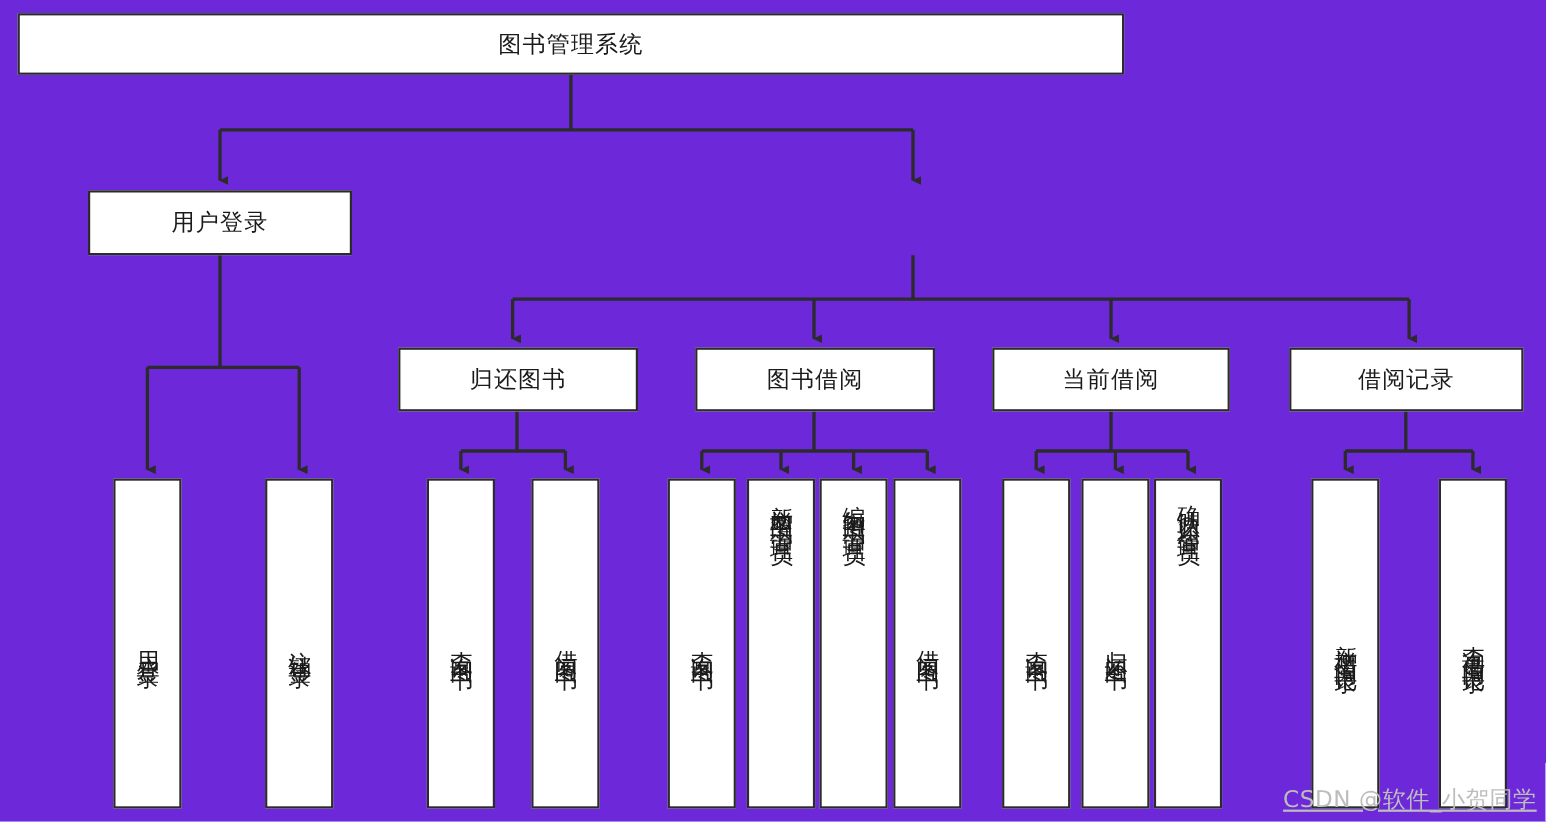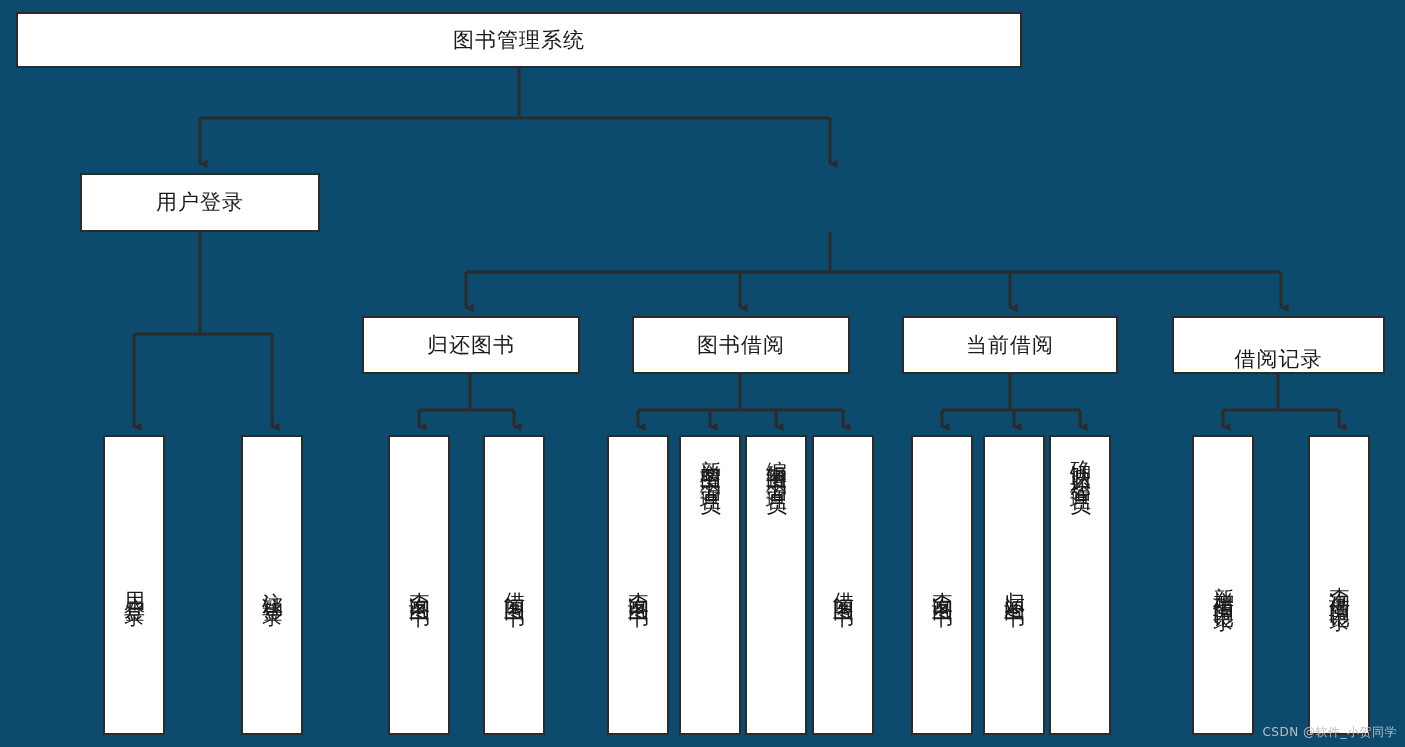"图书管理系统" #diagram-canvas { background: #0c4a6e -> #6d28d9 }
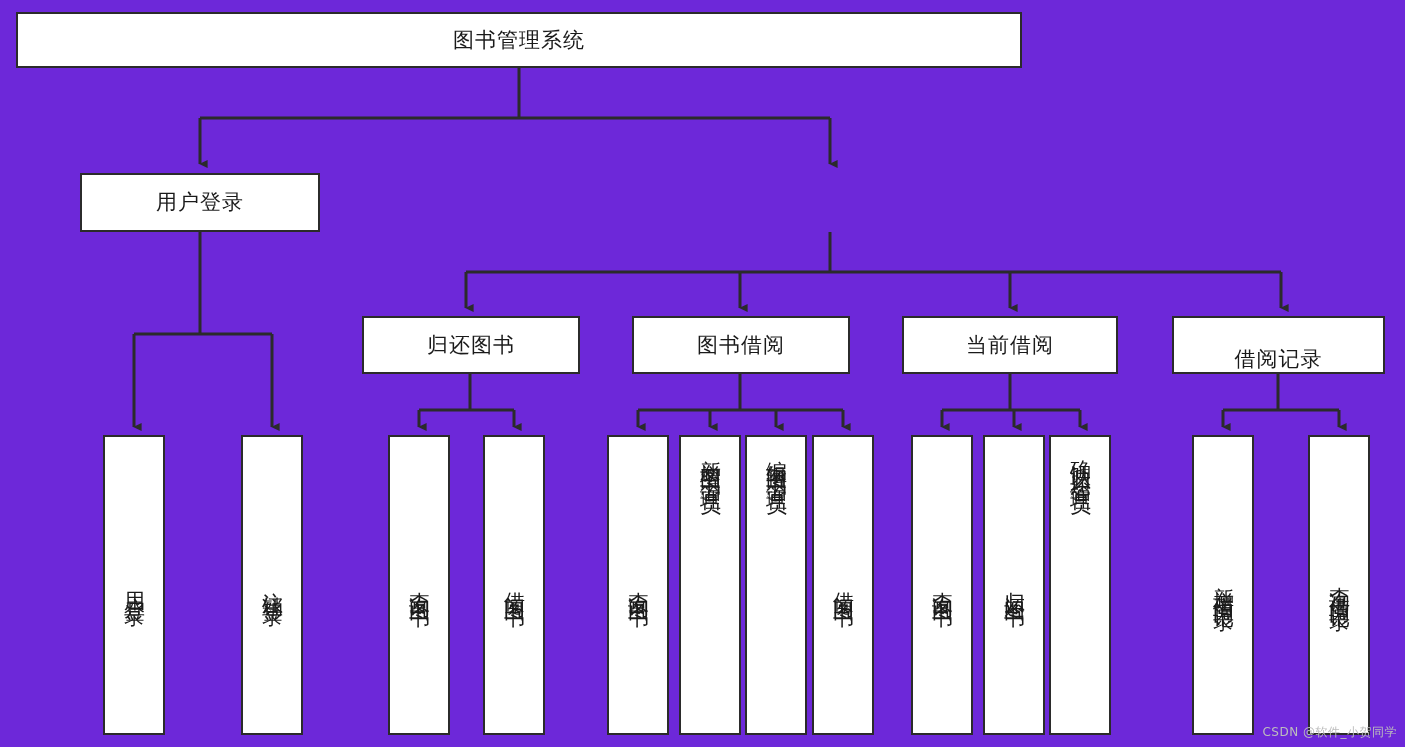"借阅记录" div.node { align-items: flex-end -> none }
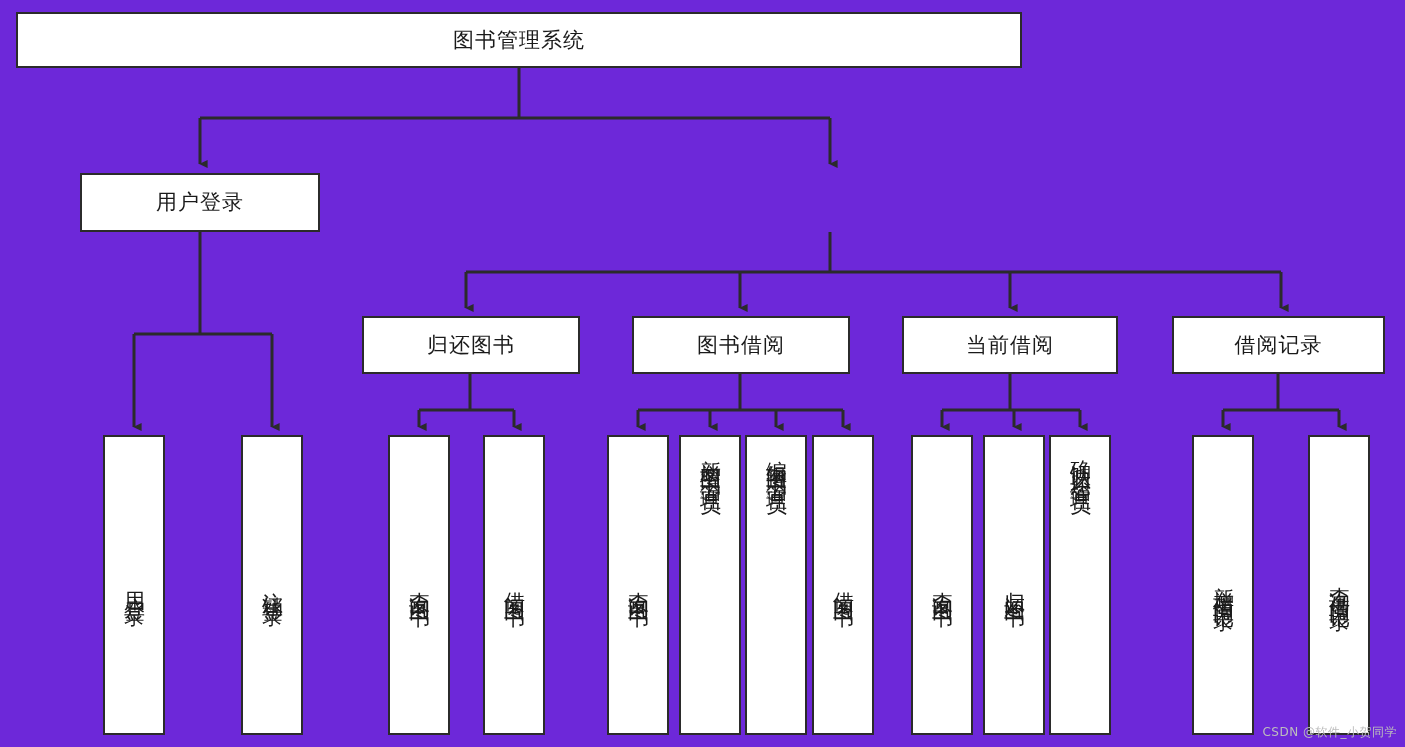"CSDN @软件_小贺同学" #watermark { font-size: 12px -> 21px; text-decoration: none -> underline }
